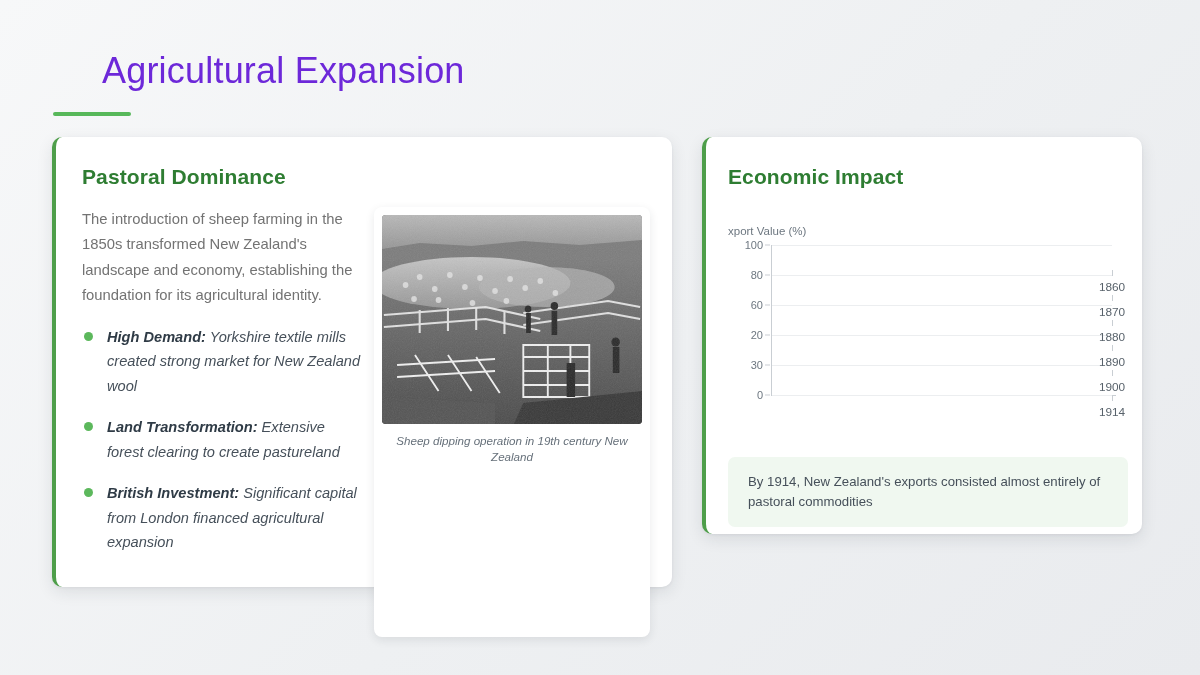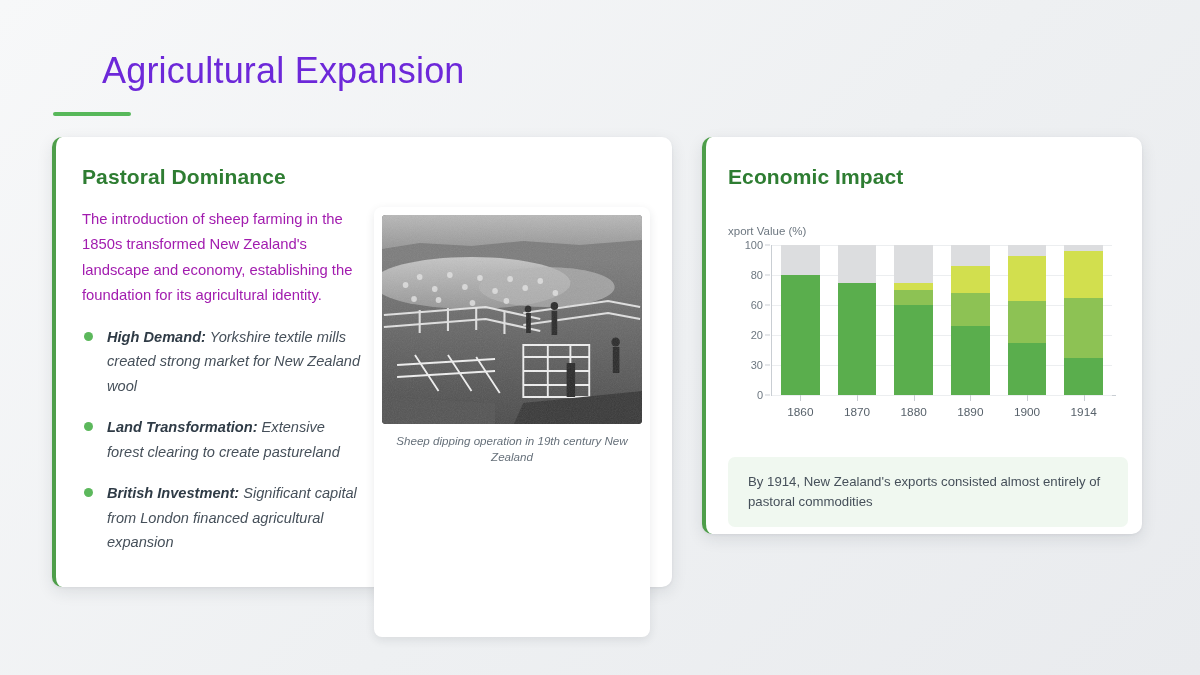"The introduction of sheep farming" .intro { color: #a21caf -> #737373 }
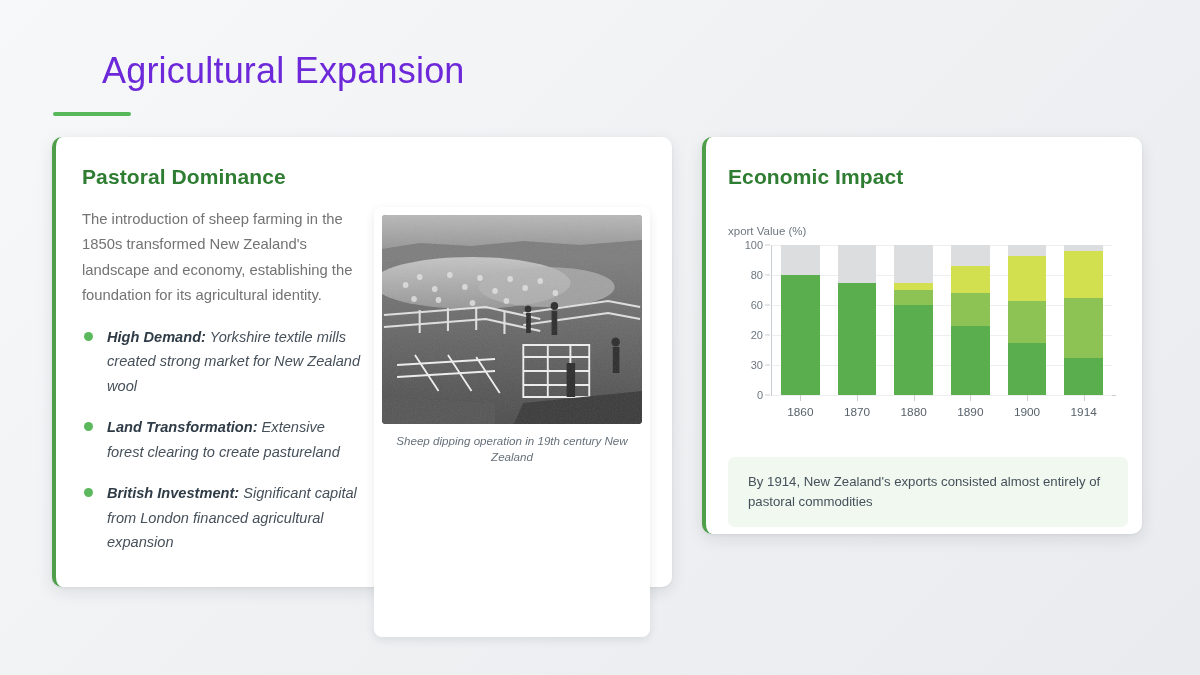"1860" .bars { flex-direction: none -> column }
